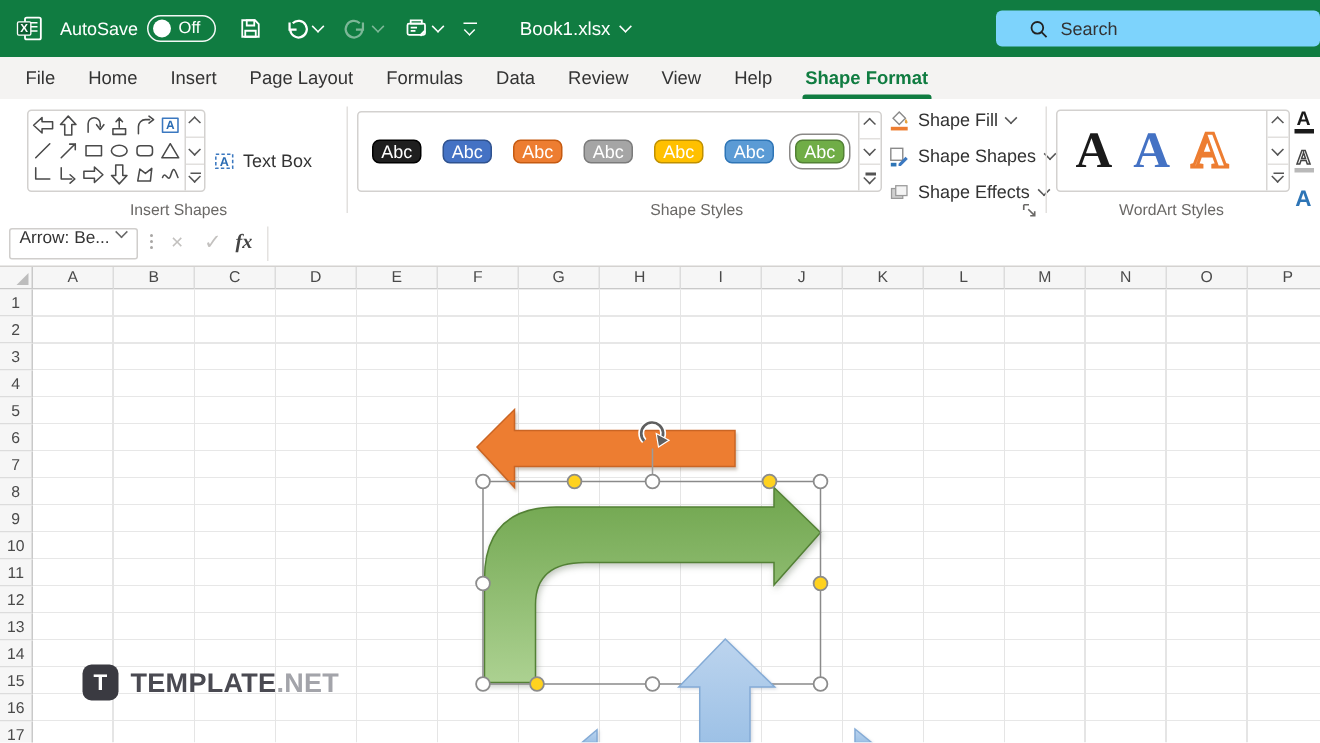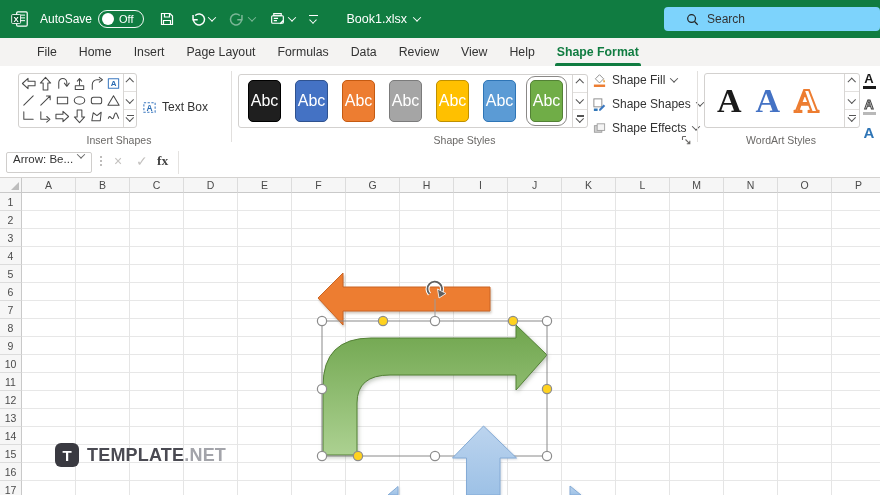"File" .tabrow { padding-left: 26px -> 6px }
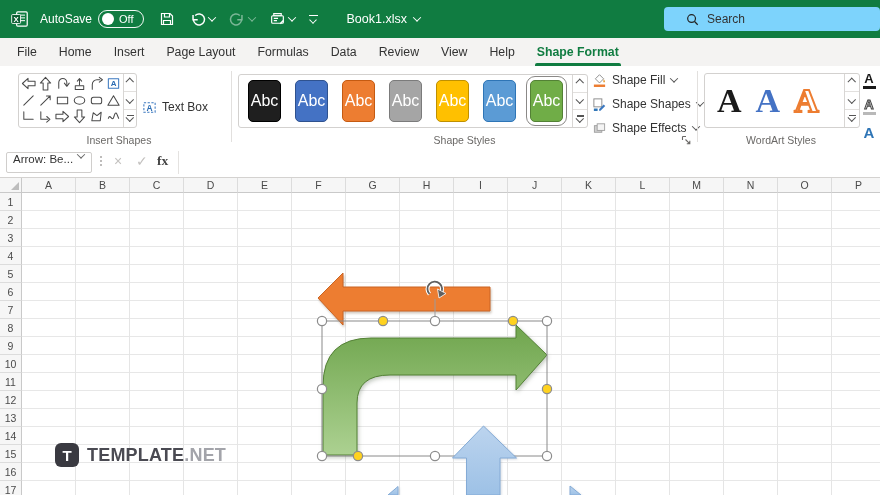"Abc" .swatch { font-size: 16px -> 12px; height: 42px -> 16px }
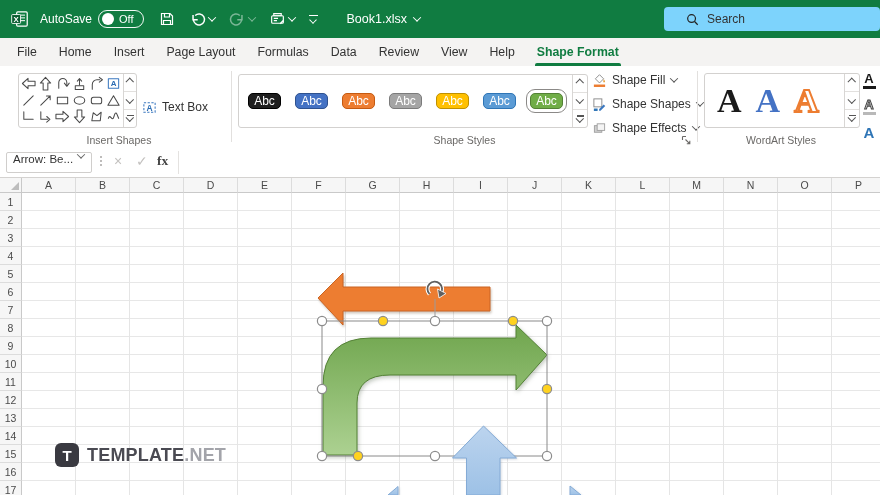"fx" .fxi { font-style: none -> italic }
